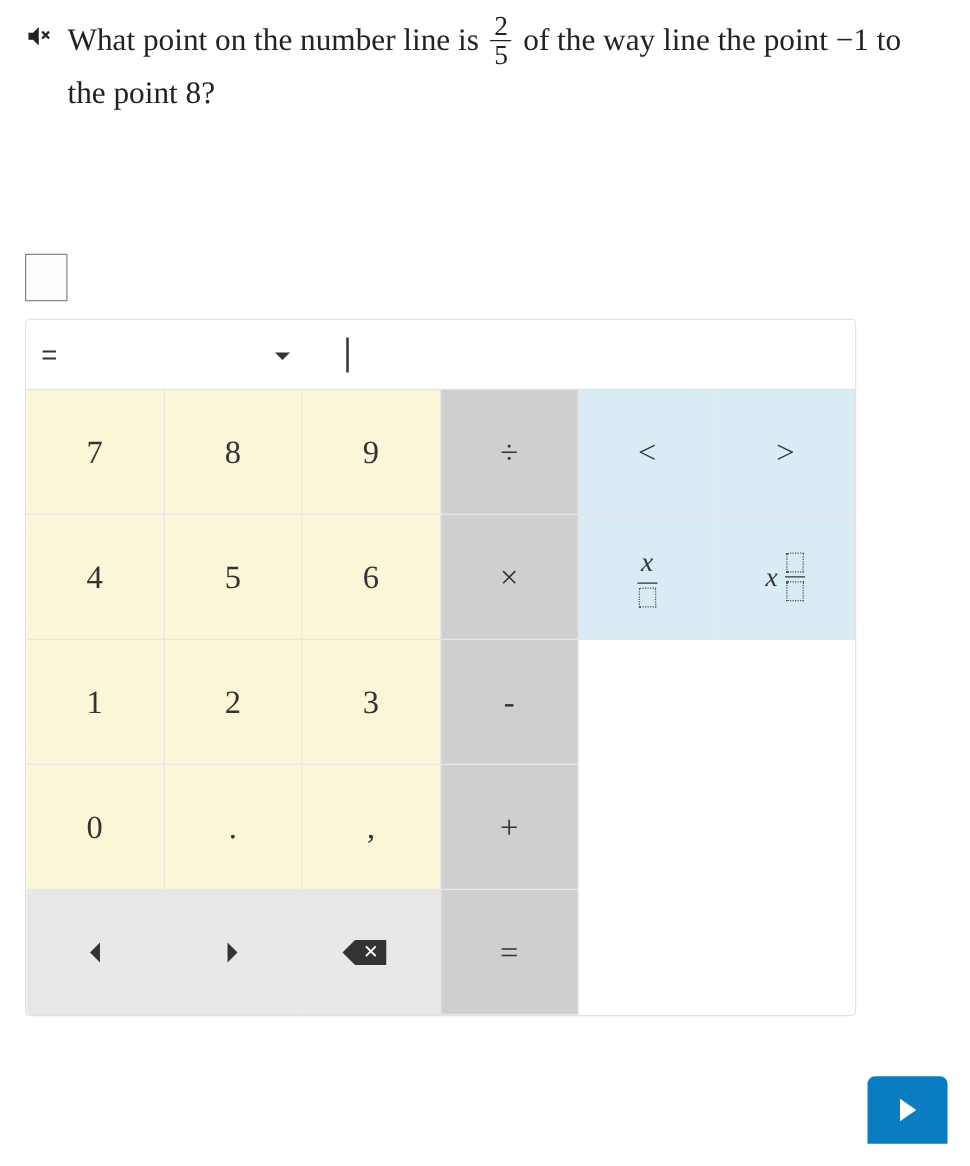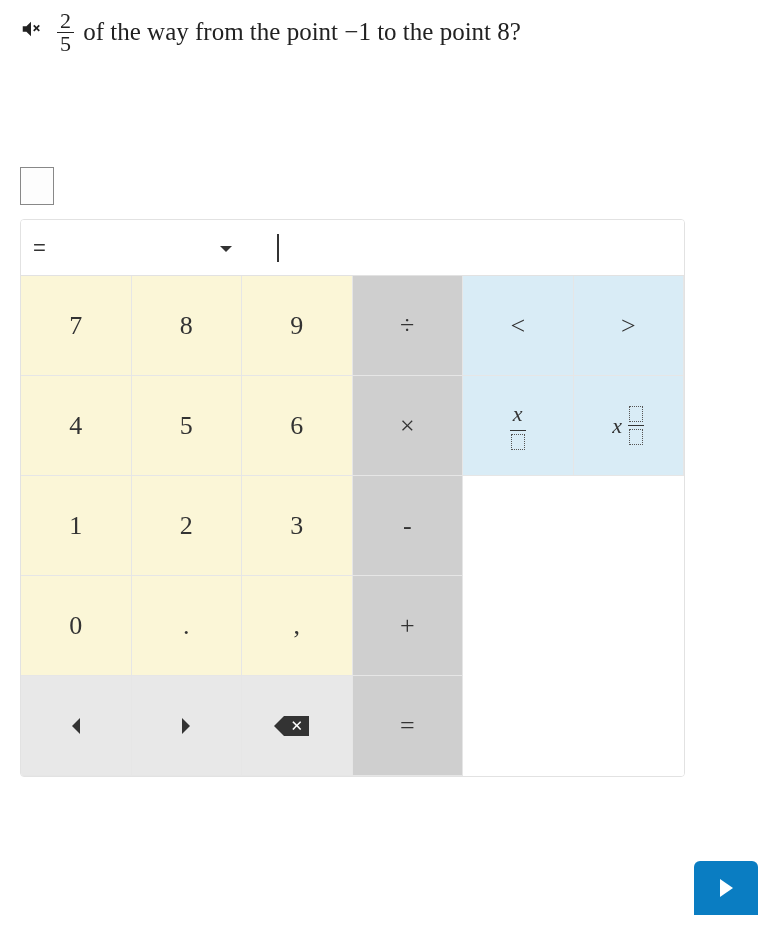"What point on the number" span { html: none -> <span>What point on the number line is </span> }
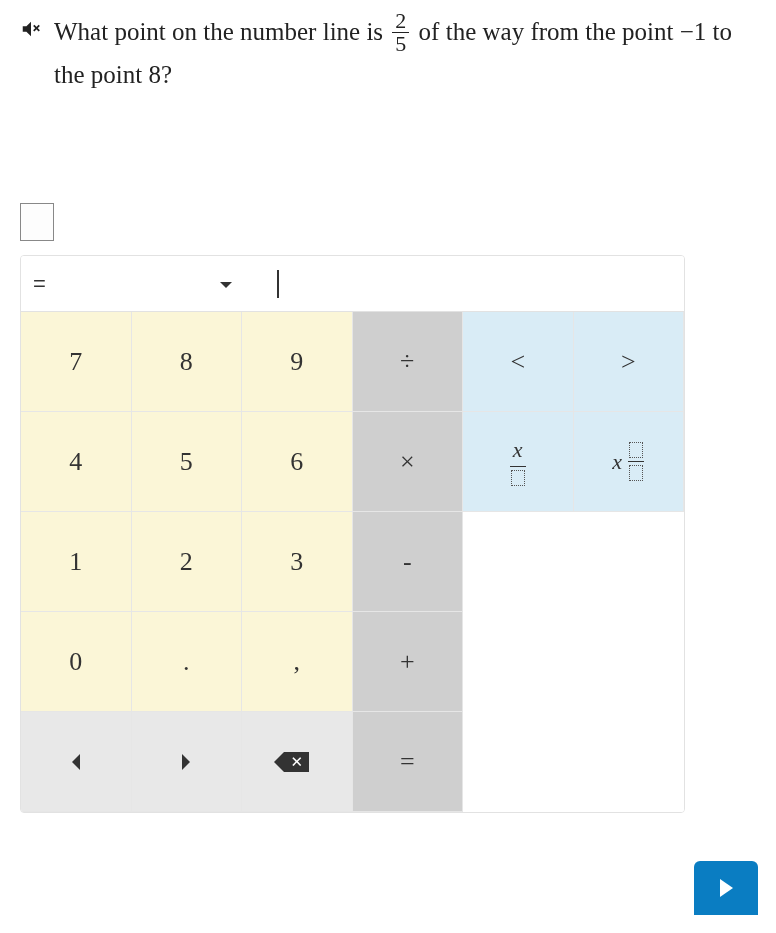"of the way from the" span { text: from -> line }
